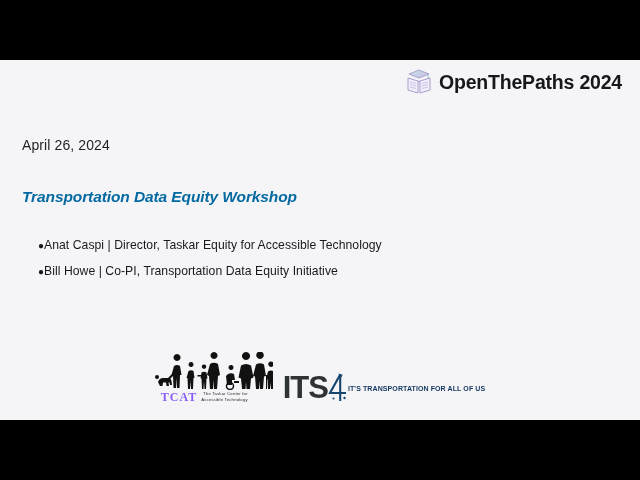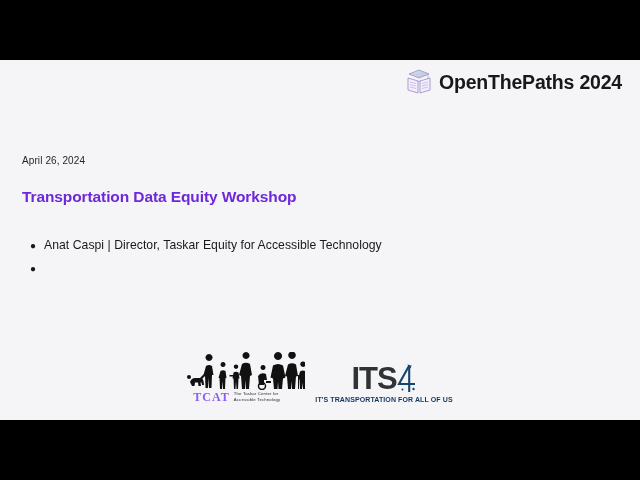"OpenThePaths 2024" #frame { text-align: none -> right }
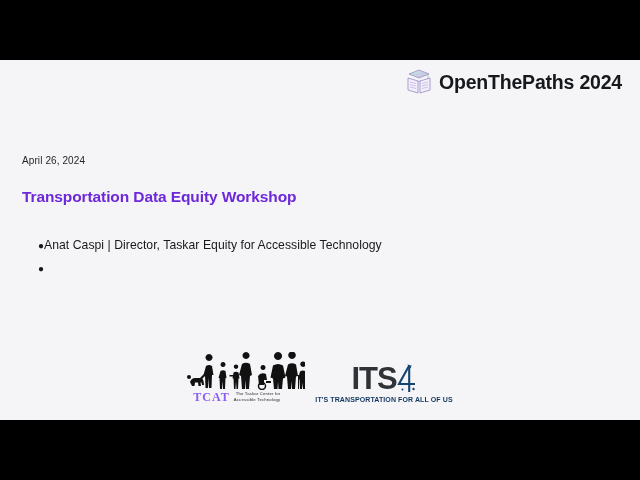"April 26, 2024" #slide-date { font-size: 10px -> 14px; top: 95px -> 77px }
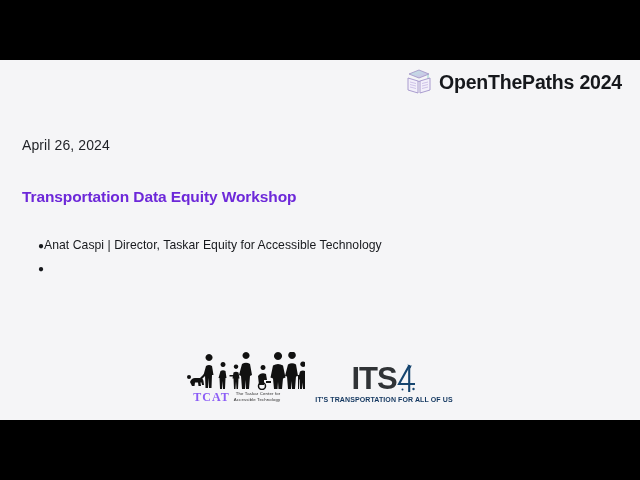"Transportation Data Equity Workshop" #slide-title { color: #6d28d9 -> #0369a1; font-style: none -> italic }
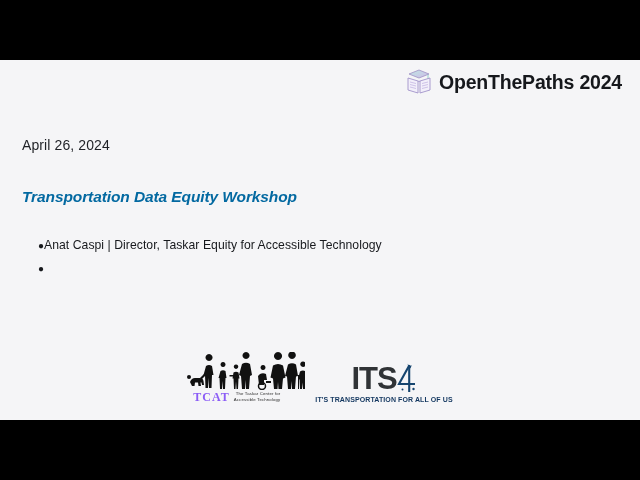"Bill Howe | Co-PI, Transportation" span { html: none -> <span>Bill Howe | Co-PI, Transportation Data Equity Initiative</span> }
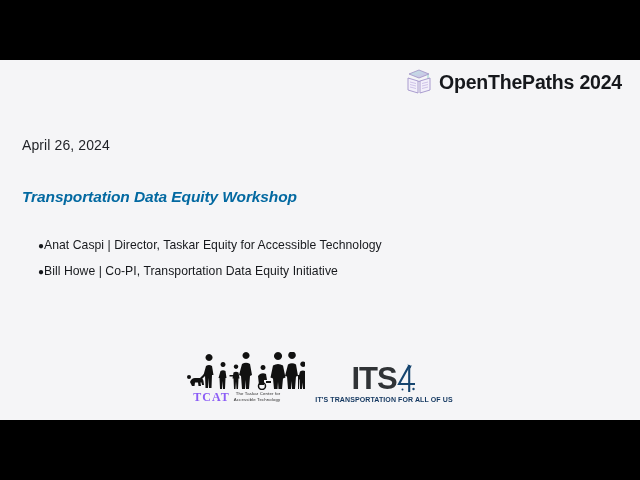"ITS" #its4us-logo { flex-direction: column -> row }
